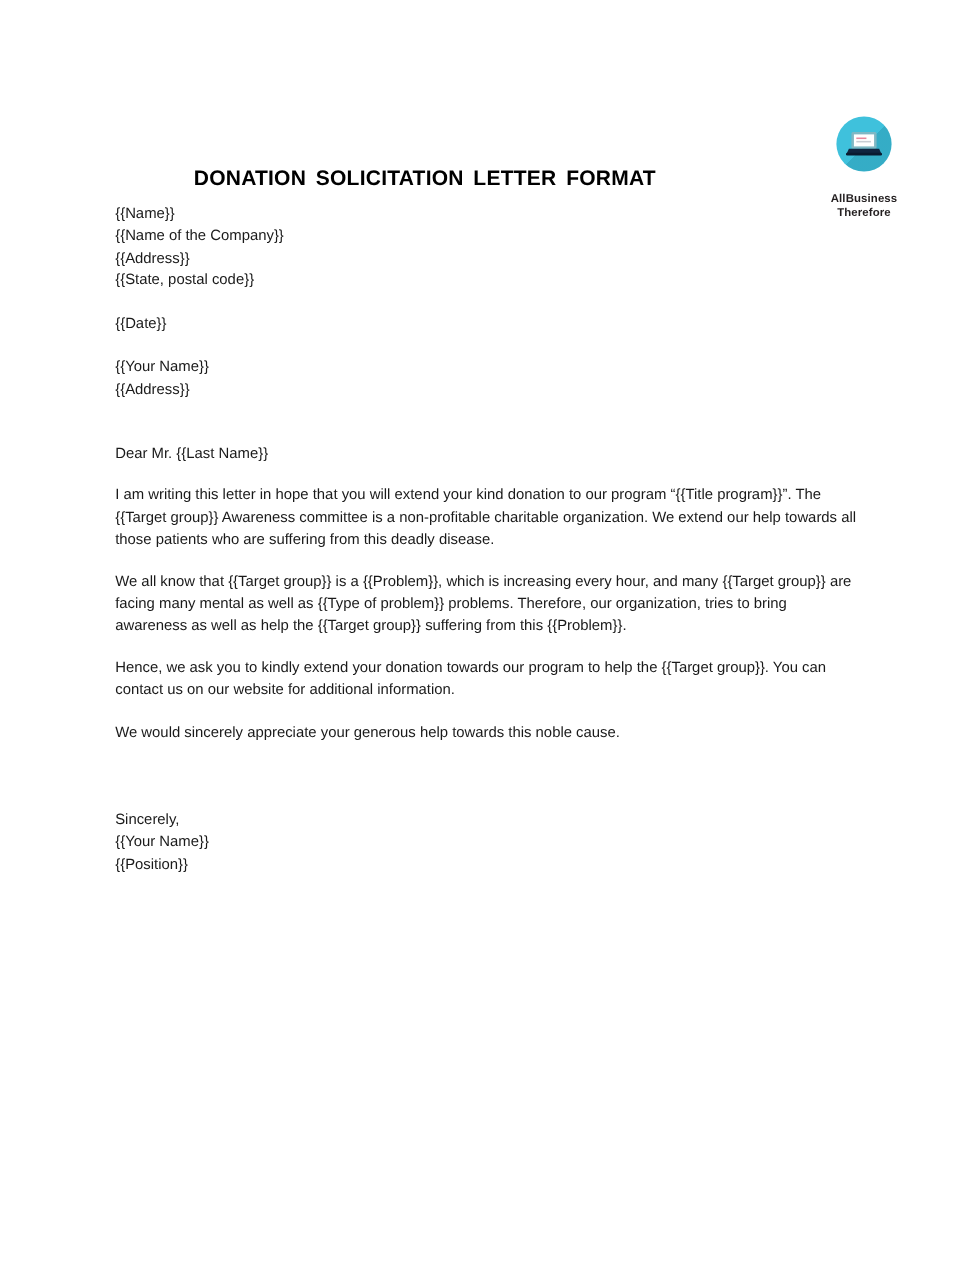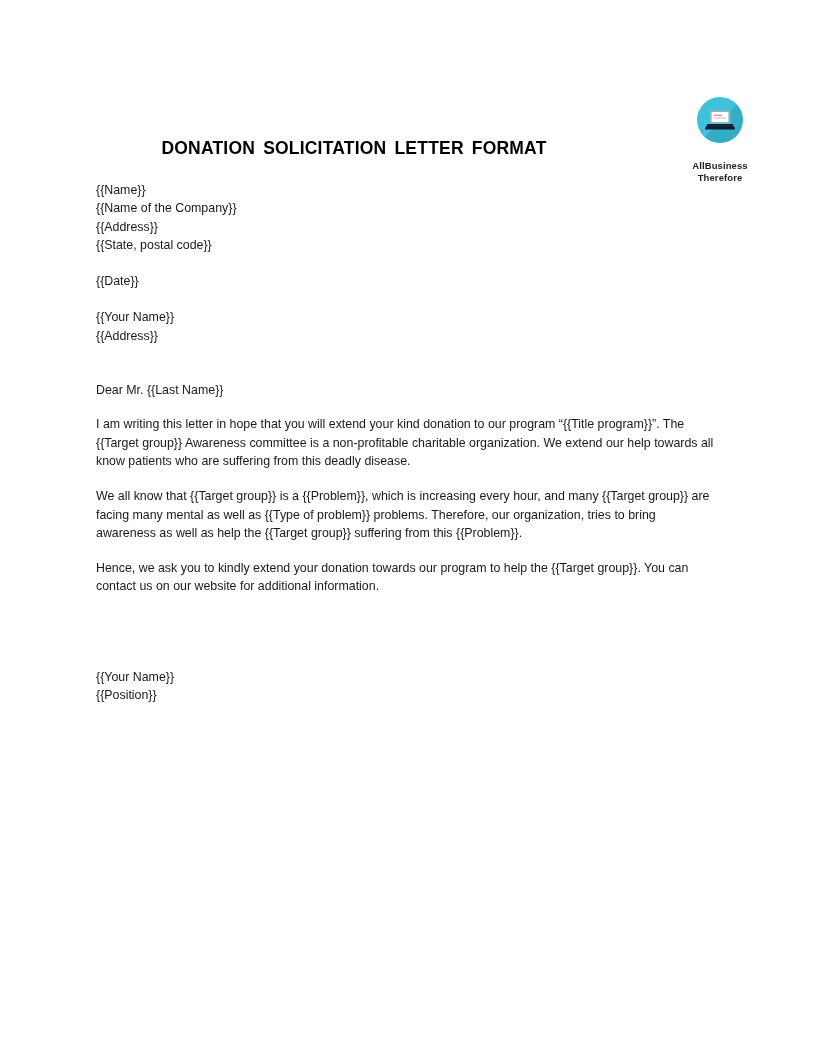"{{Name}}" .letter { top: 181px -> 169px }
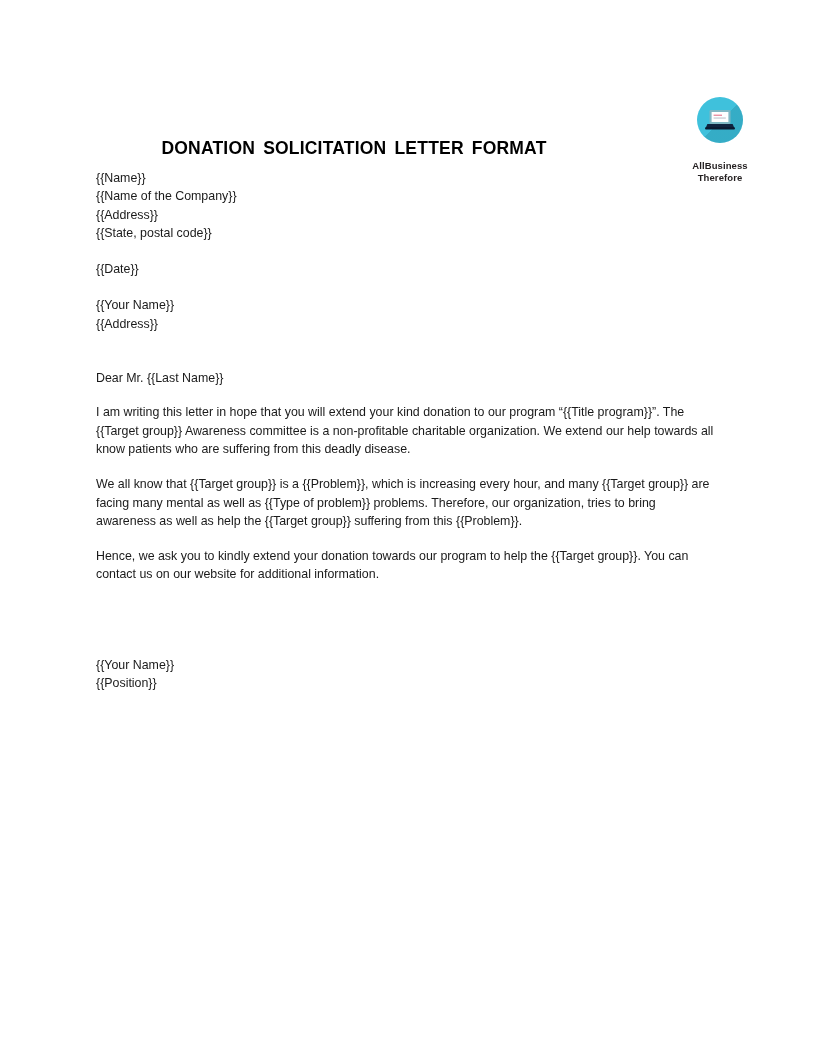"I am writing this letter" p.para { text: know -> those }
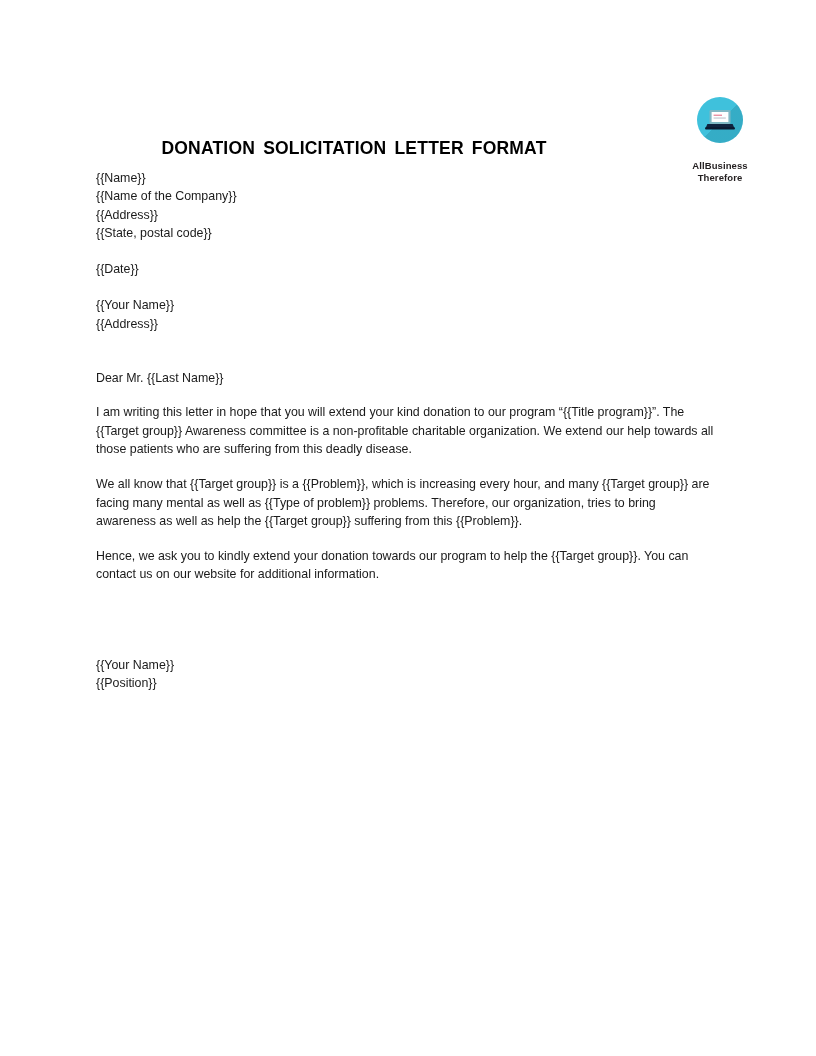"We would sincerely appreciate your" p.para { html: none -> <p>We would sincerely appreciate your generous help towards this noble cause.</p> }
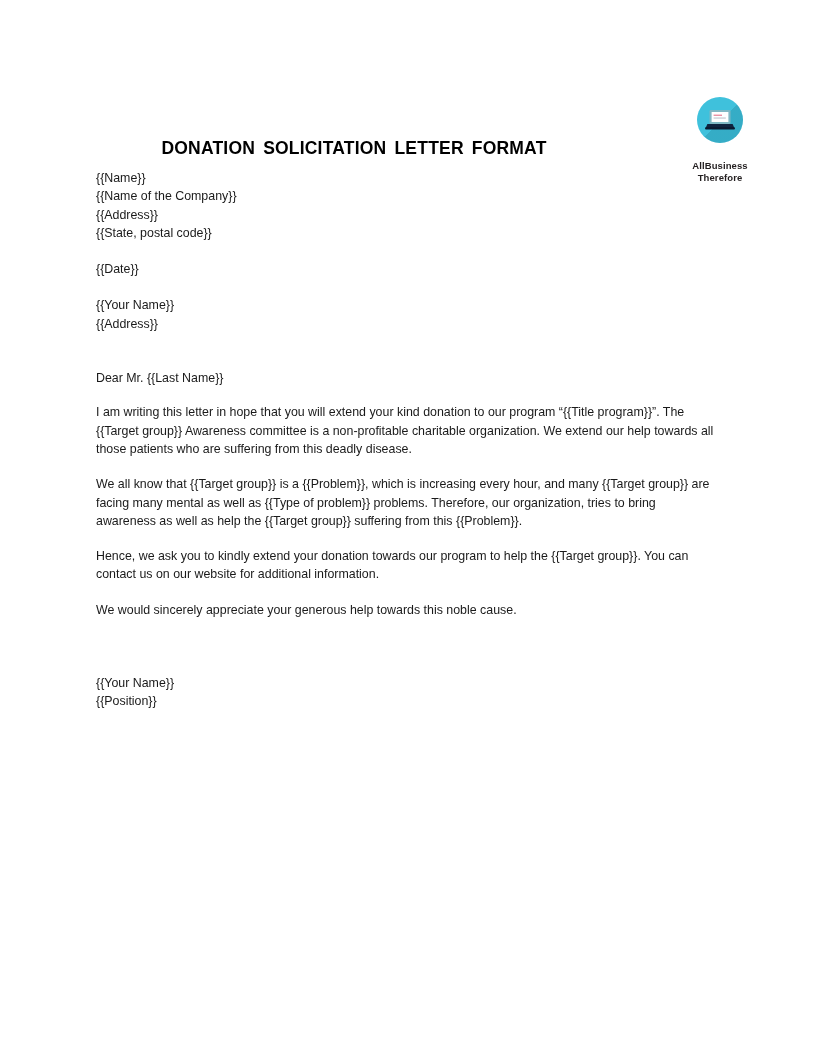"Sincerely," div.line { html: none -> <div>Sincerely,</div> }
